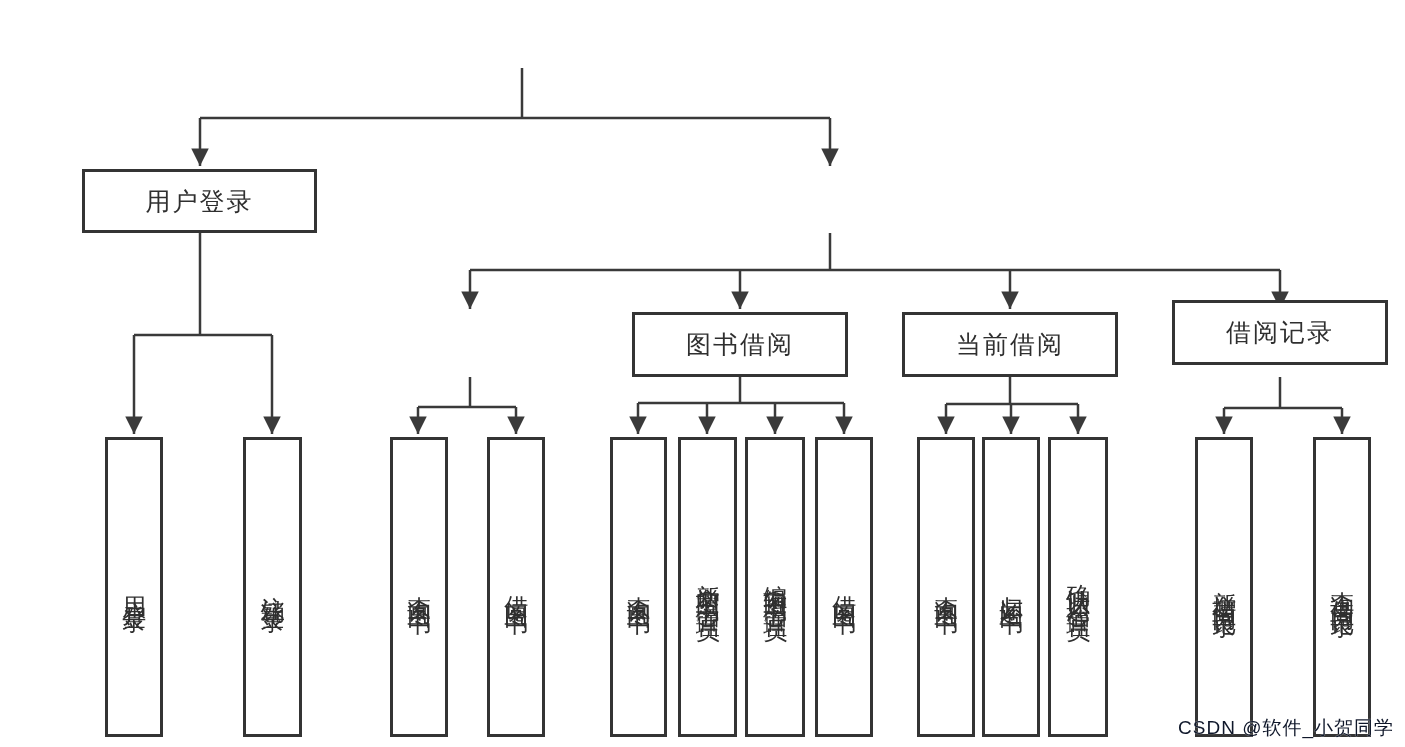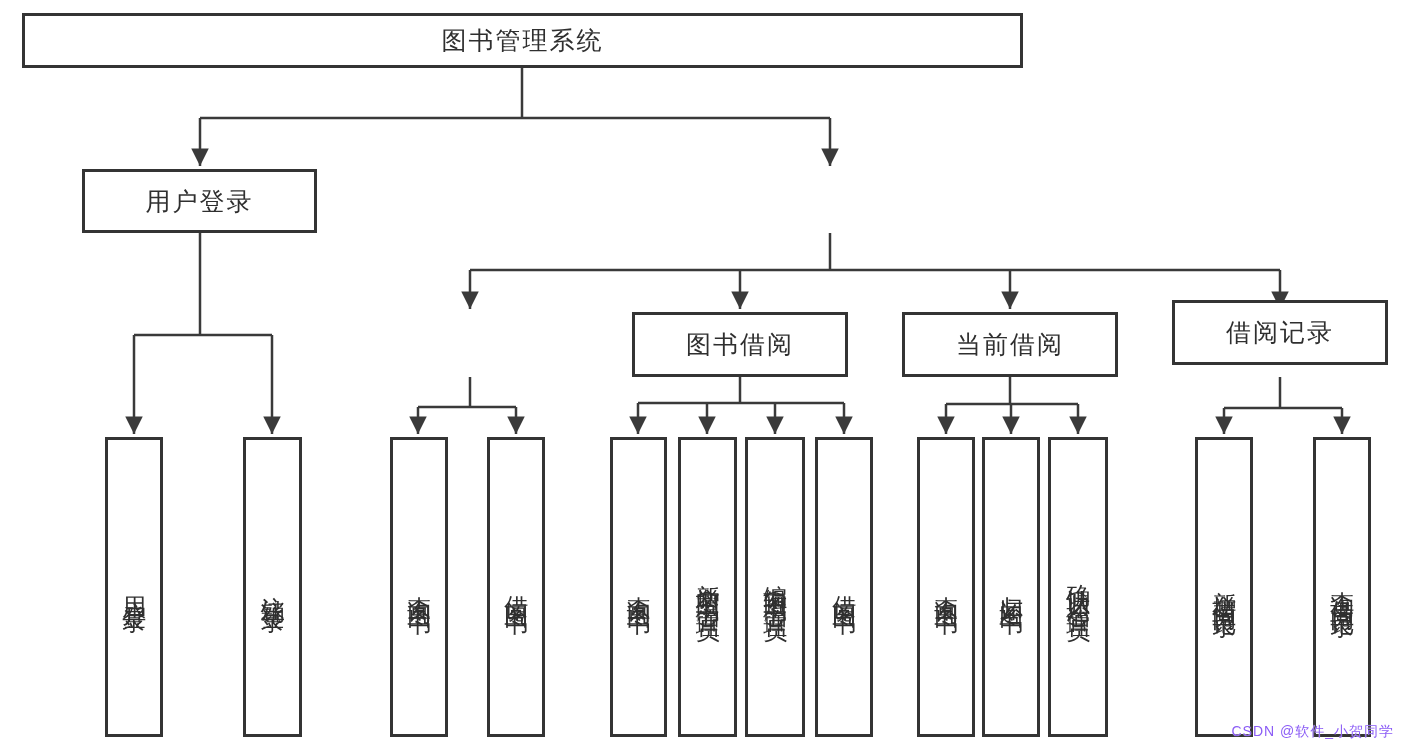"图书管理系统" div.box { html: <div> <span>图书管理系统</span> </div> -> none }
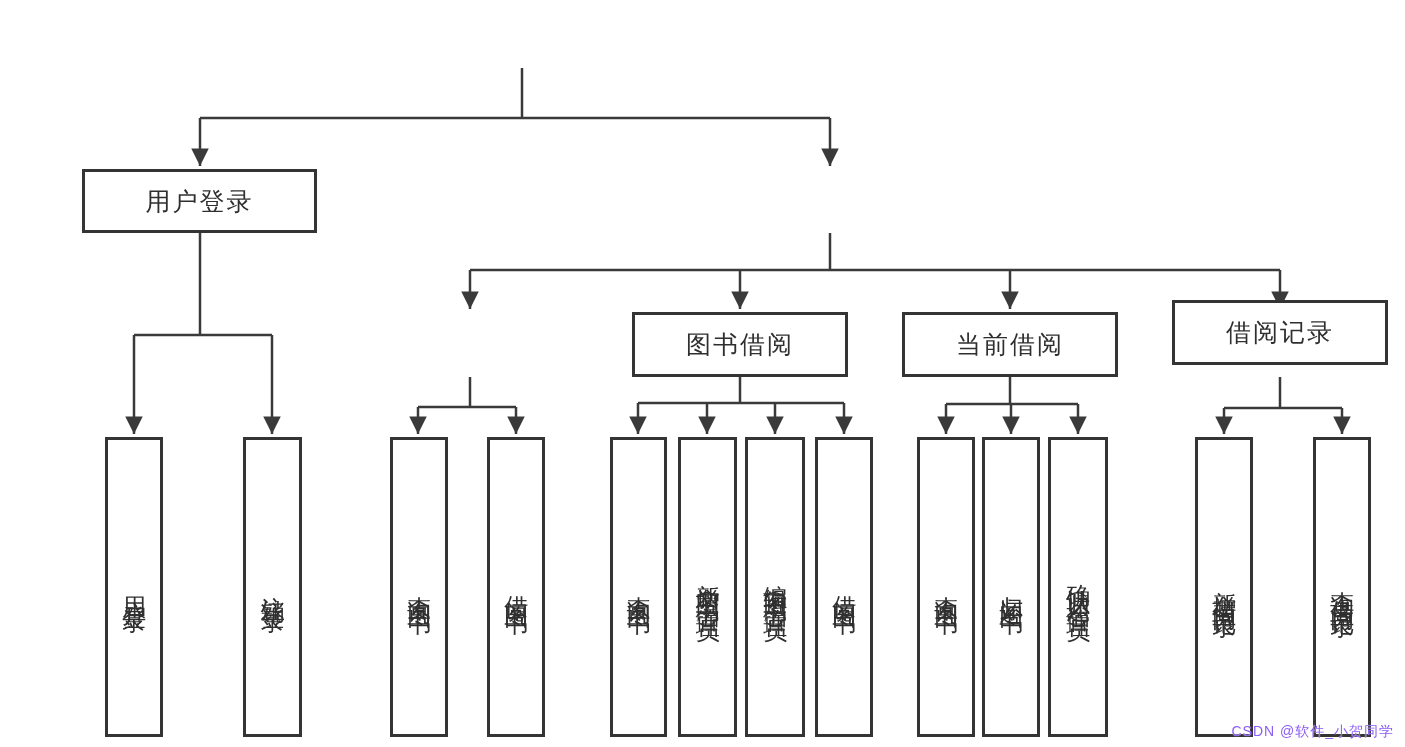"CSDN @软件_小贺同学" .watermark { color: #8b5cf6 -> #0f172a; font-size: 14px -> 19px }
